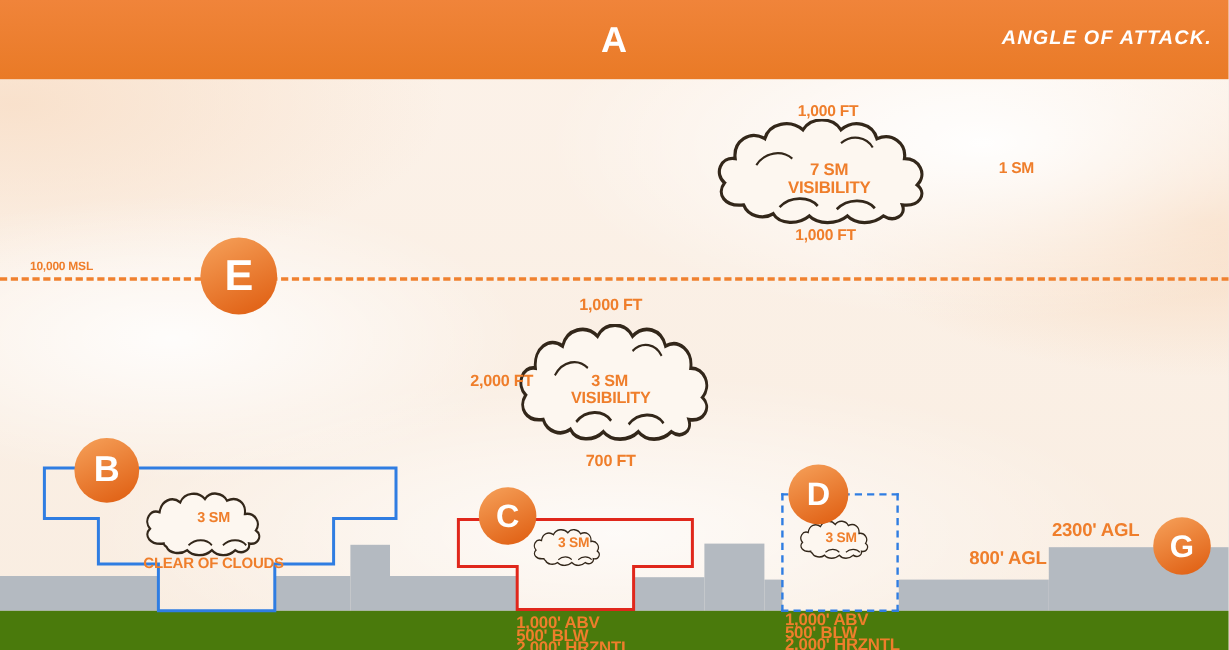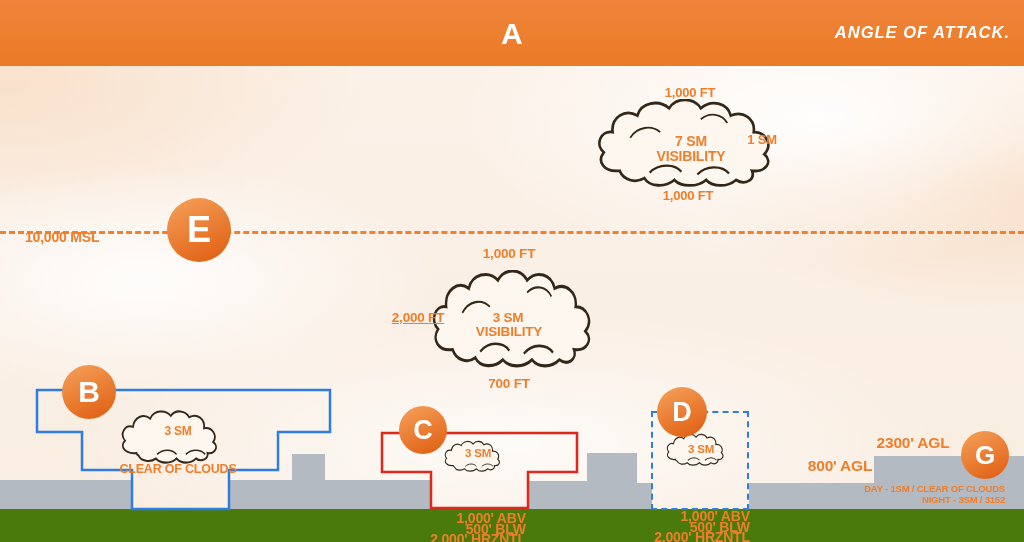"1,000 FT" .lbl { text-align: right -> left }
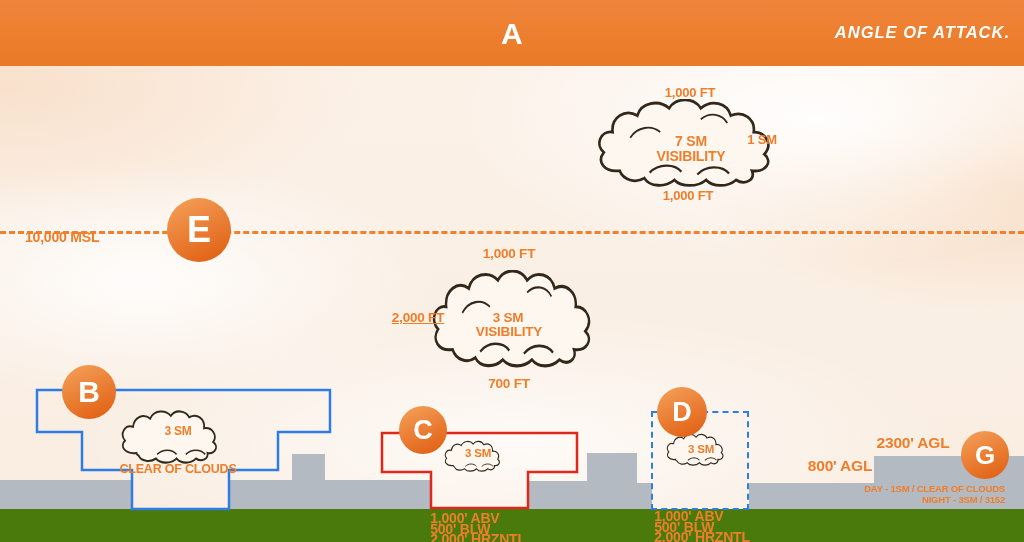"1 SM" div.lbl { left: 762px -> 847px }
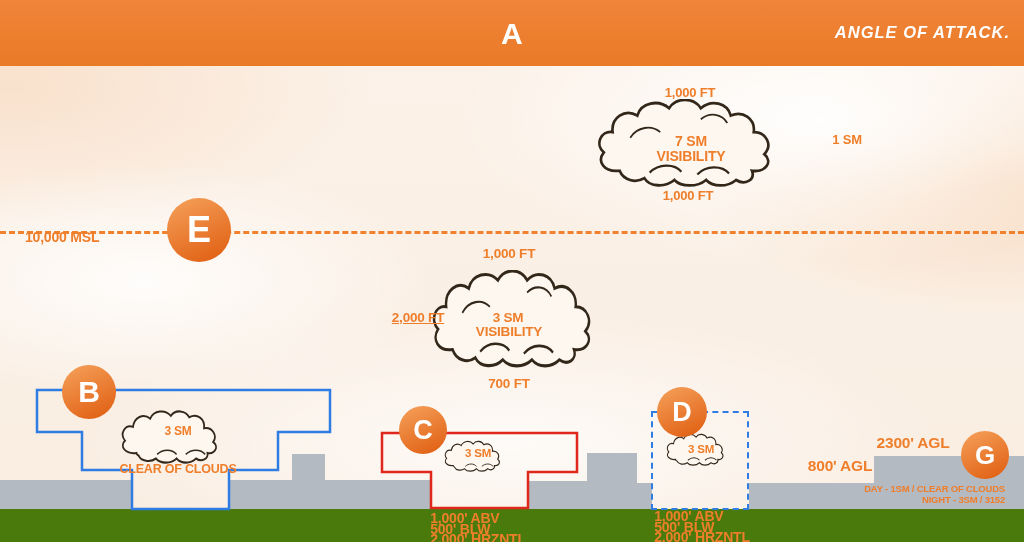"10,000 MSL" div.lbl { font-size: 14px -> 10px; top: 230px -> 218px }
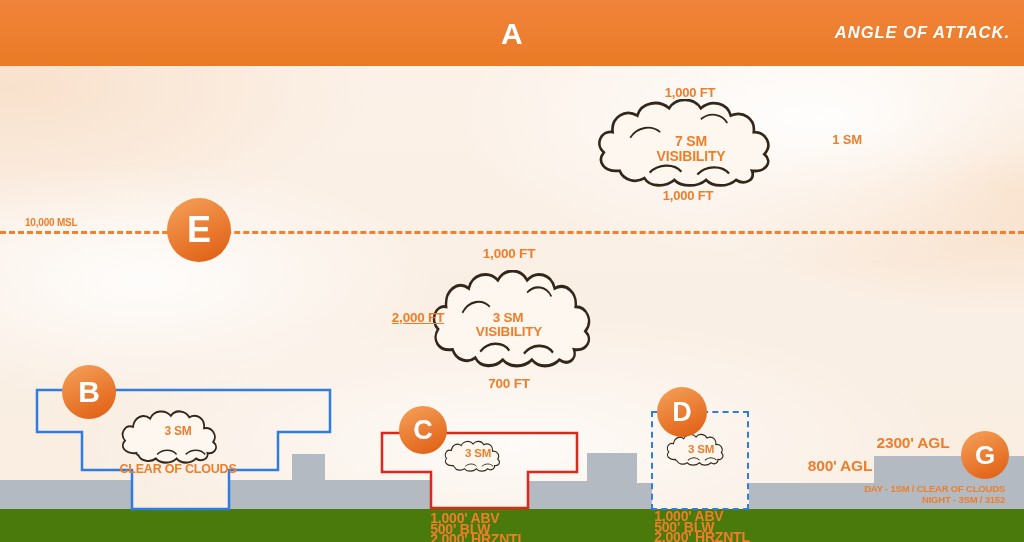"2,000 FT" div.lbl { text-decoration: underline -> none }
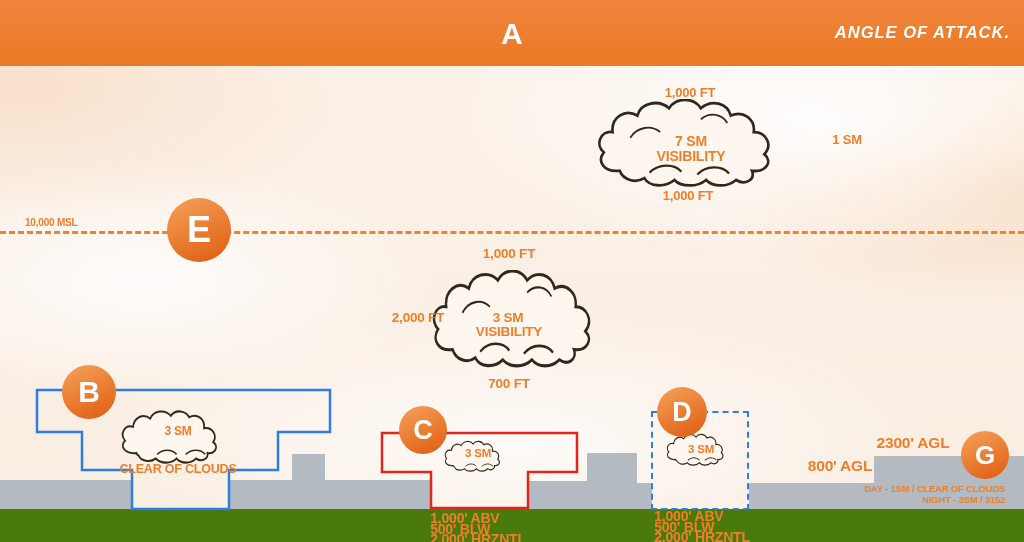"DAY - 1SM / CLEAR" div.lbl { html: <div> <div>DAY - 1SM / CLEAR OF CLOUDS</div> <div>NIGHT - 3SM / 3152</div> </div> -> none }
